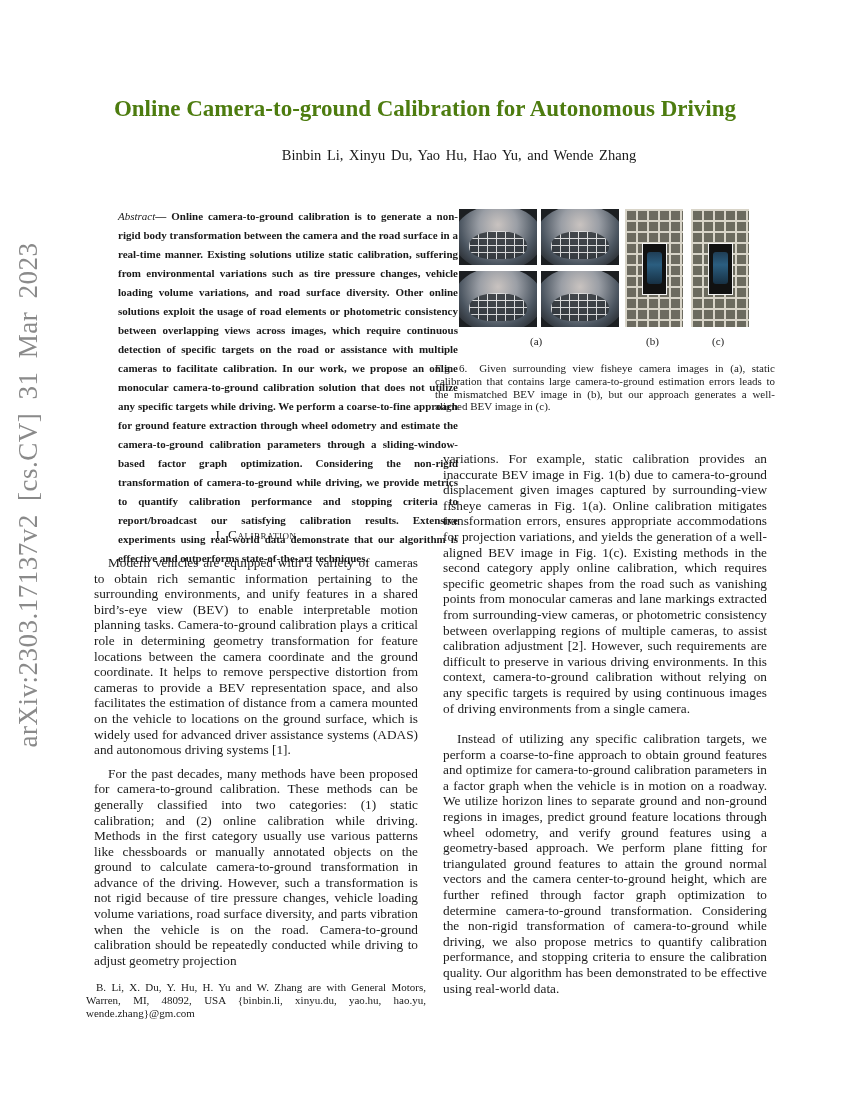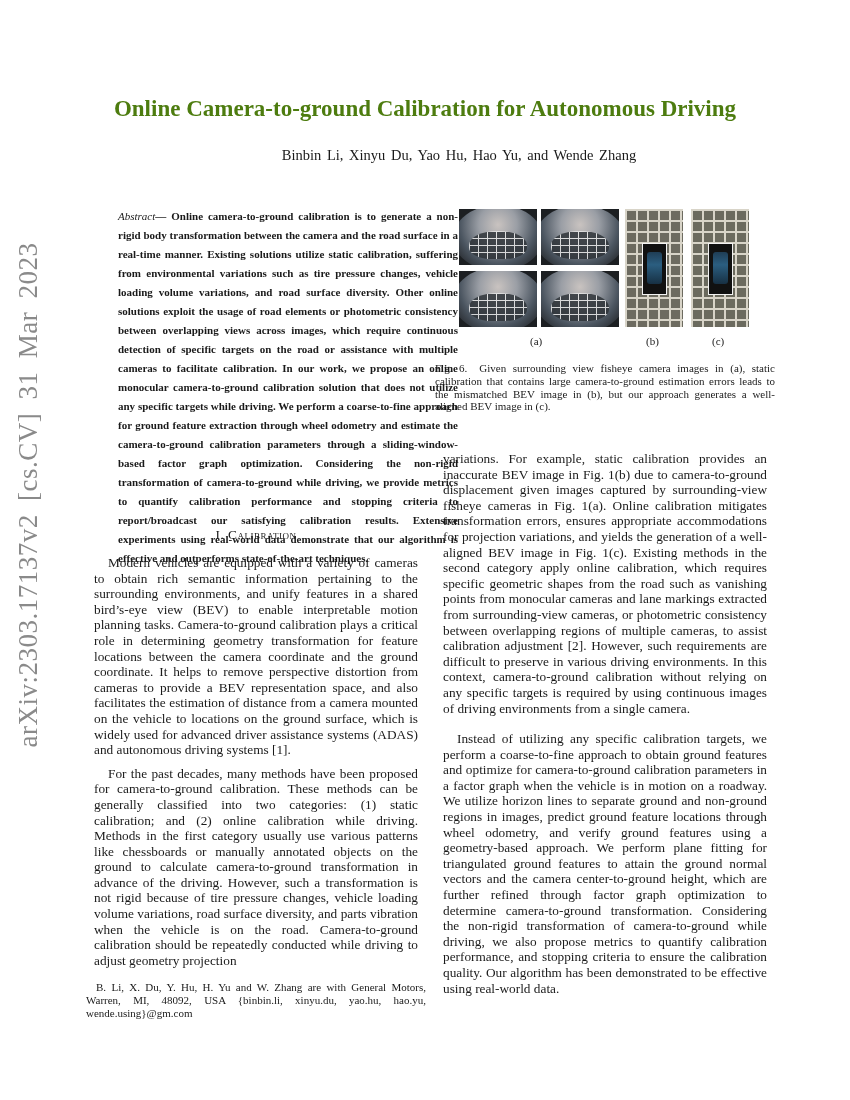"B. Li, X. Du, Y." p { text: wende.using -> wende.zhang }
